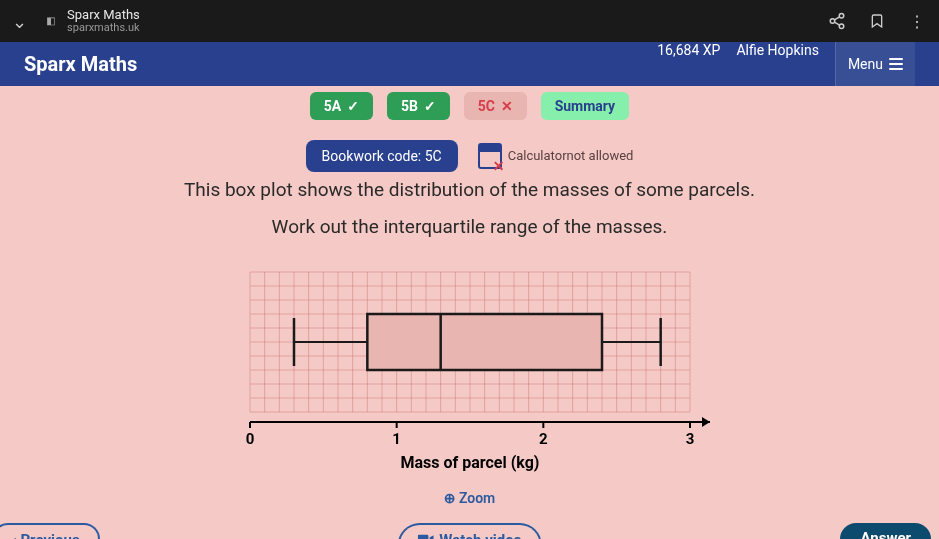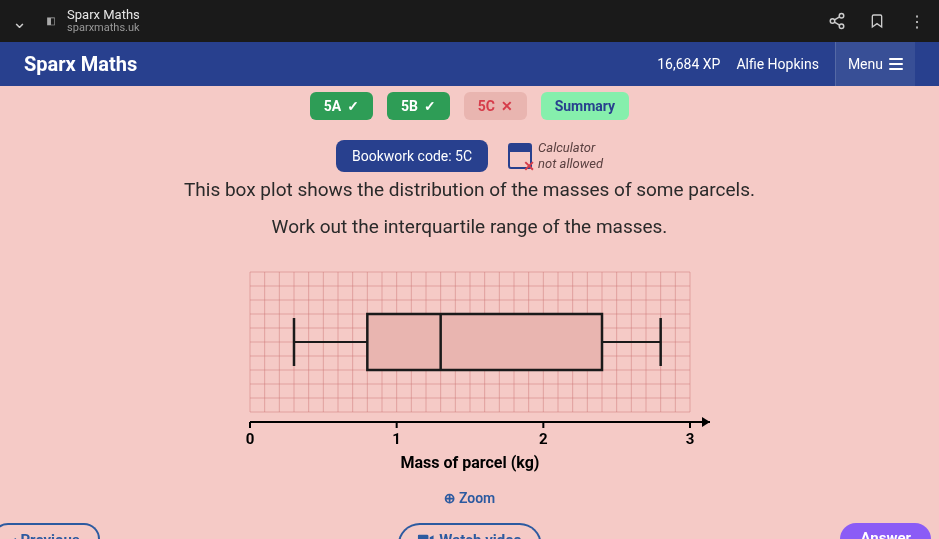"16,684 XP" .header-right { align-items: center -> flex-start }
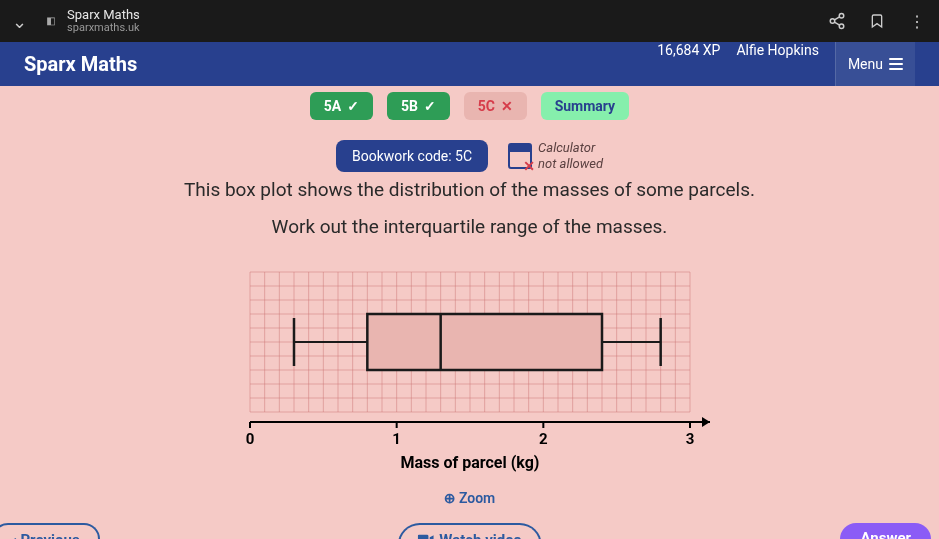"Calculator" .calc-text { flex-direction: column -> row; font-style: italic -> none }
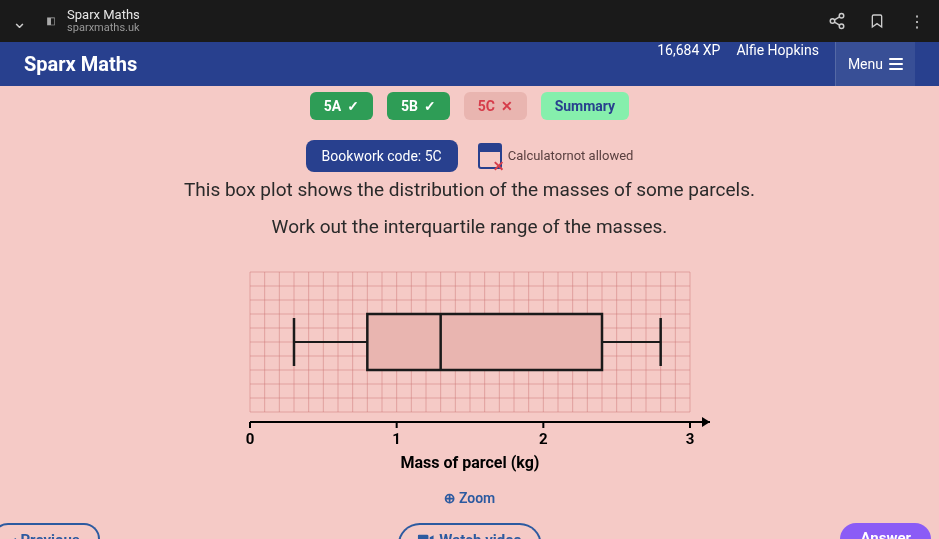"Answer" .answer-btn { background: #8b5cf6 -> #0c4a6e }
